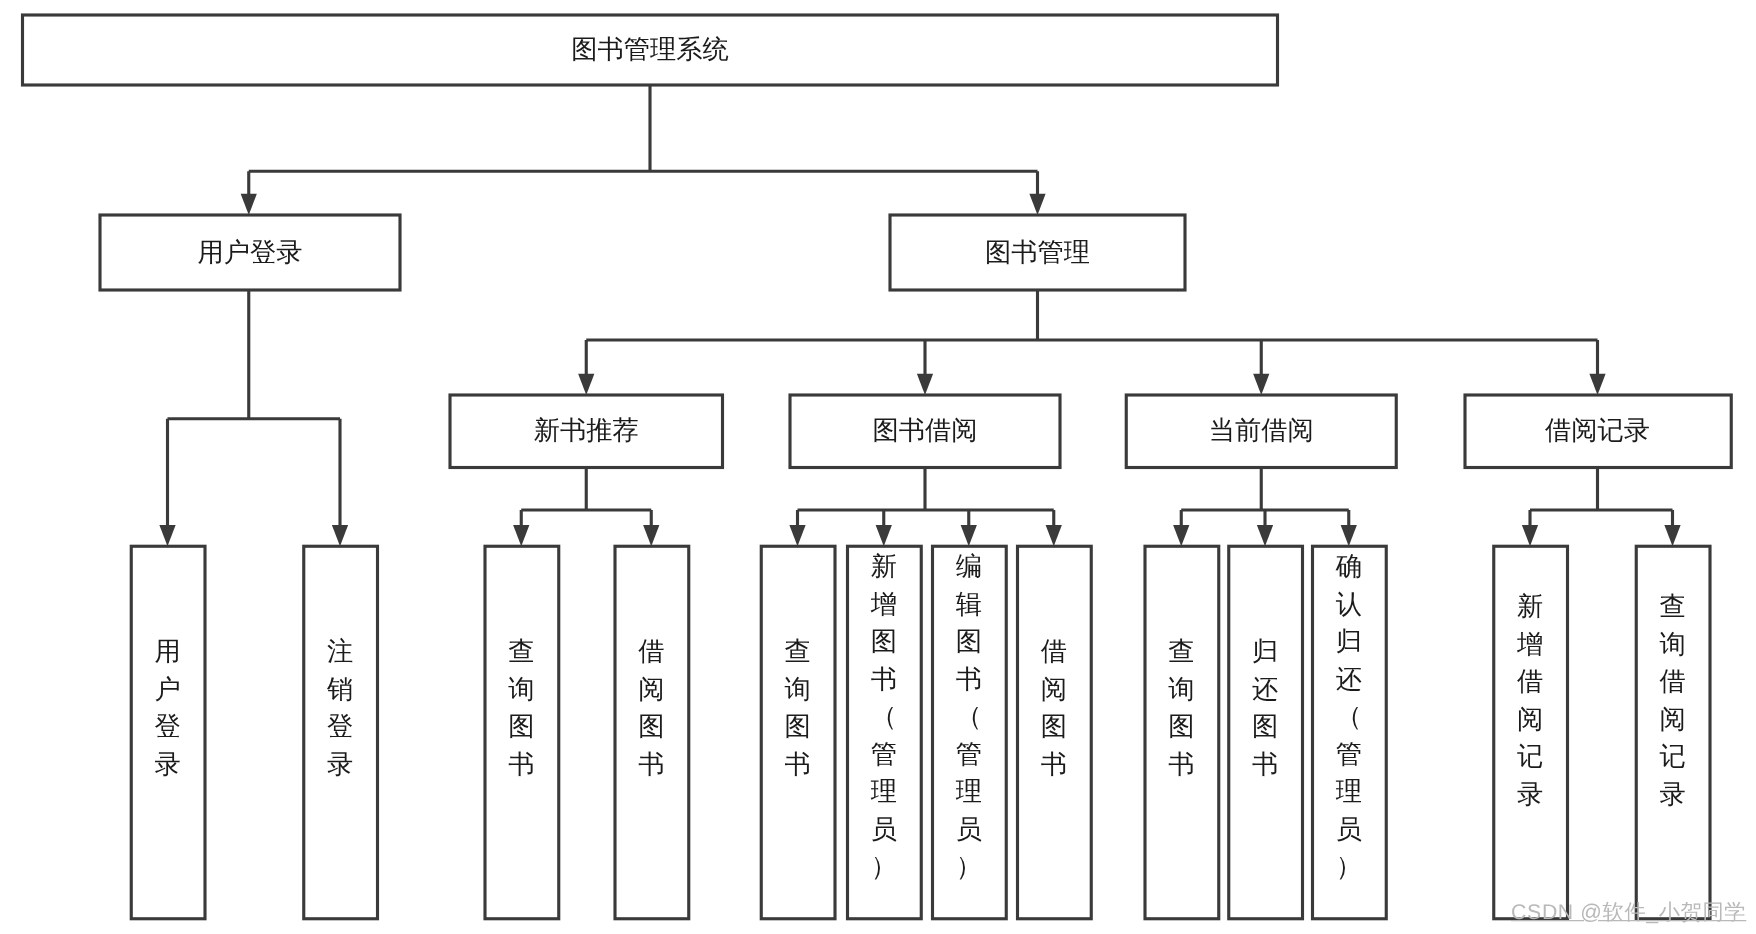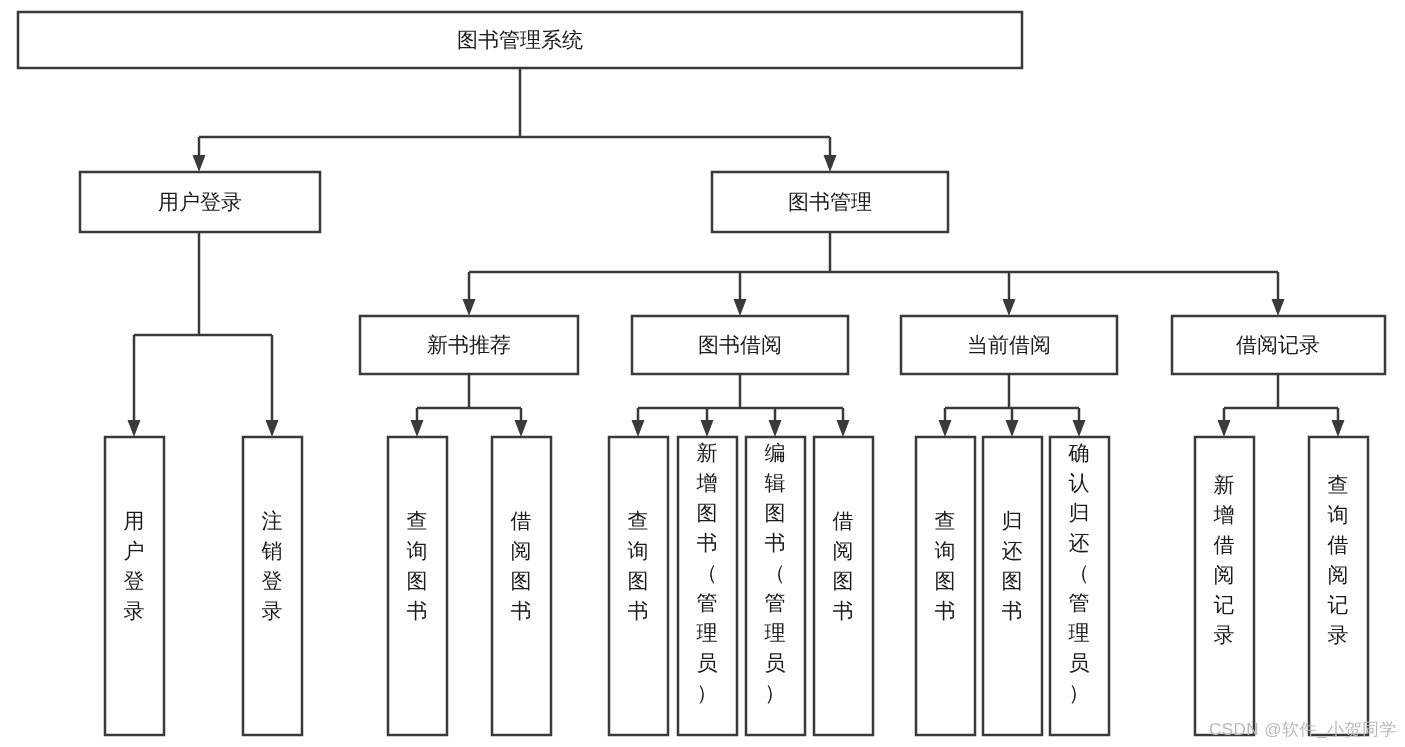"CSDN @软件_小贺同学" .watermark { text-decoration: none -> underline }
